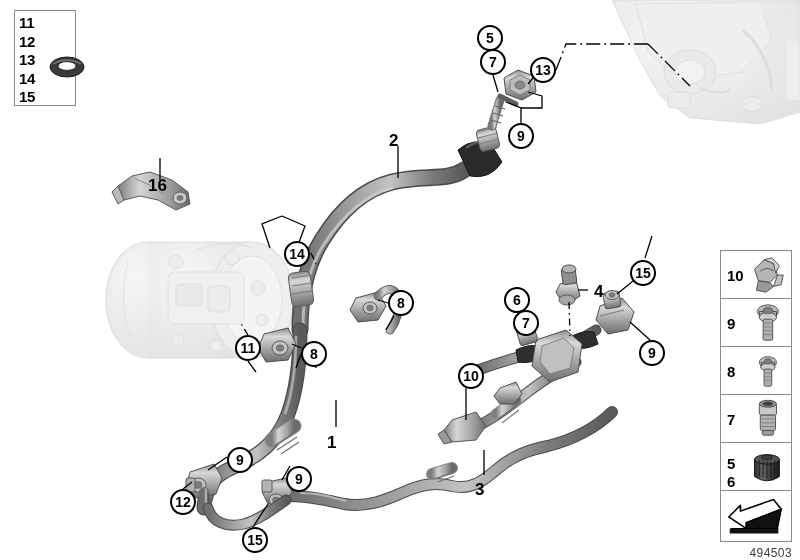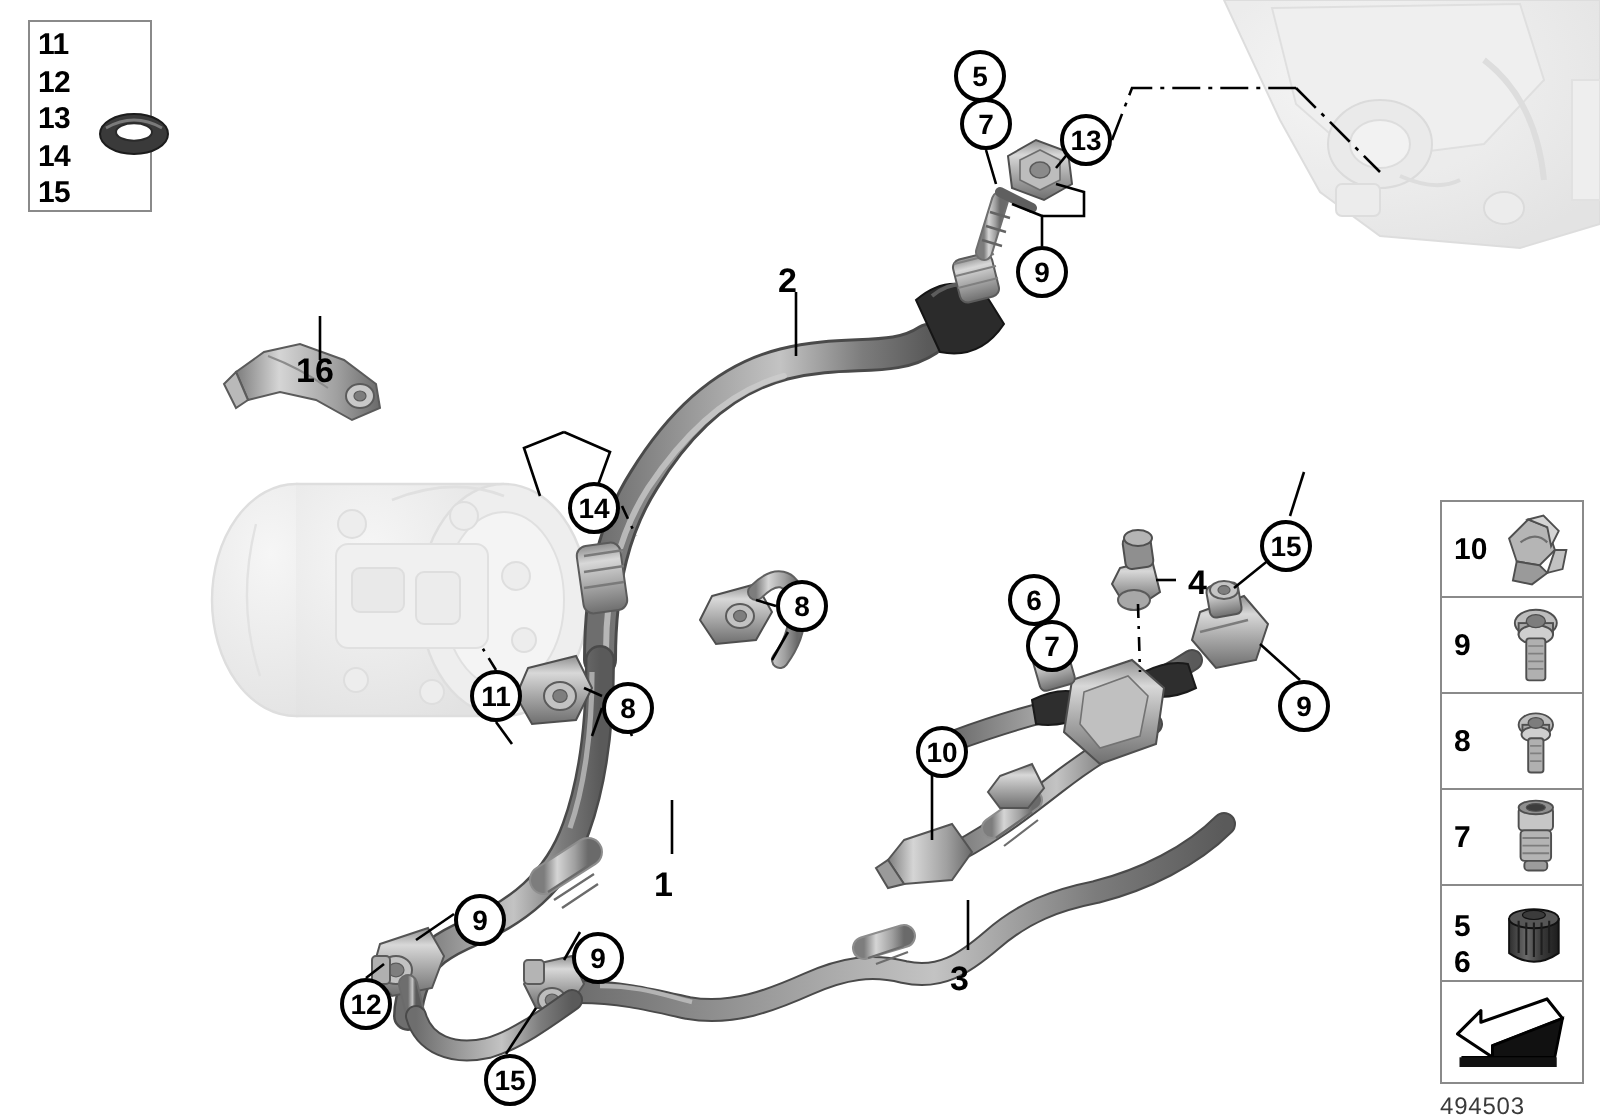"494503" .partno { text-align: left -> right }
